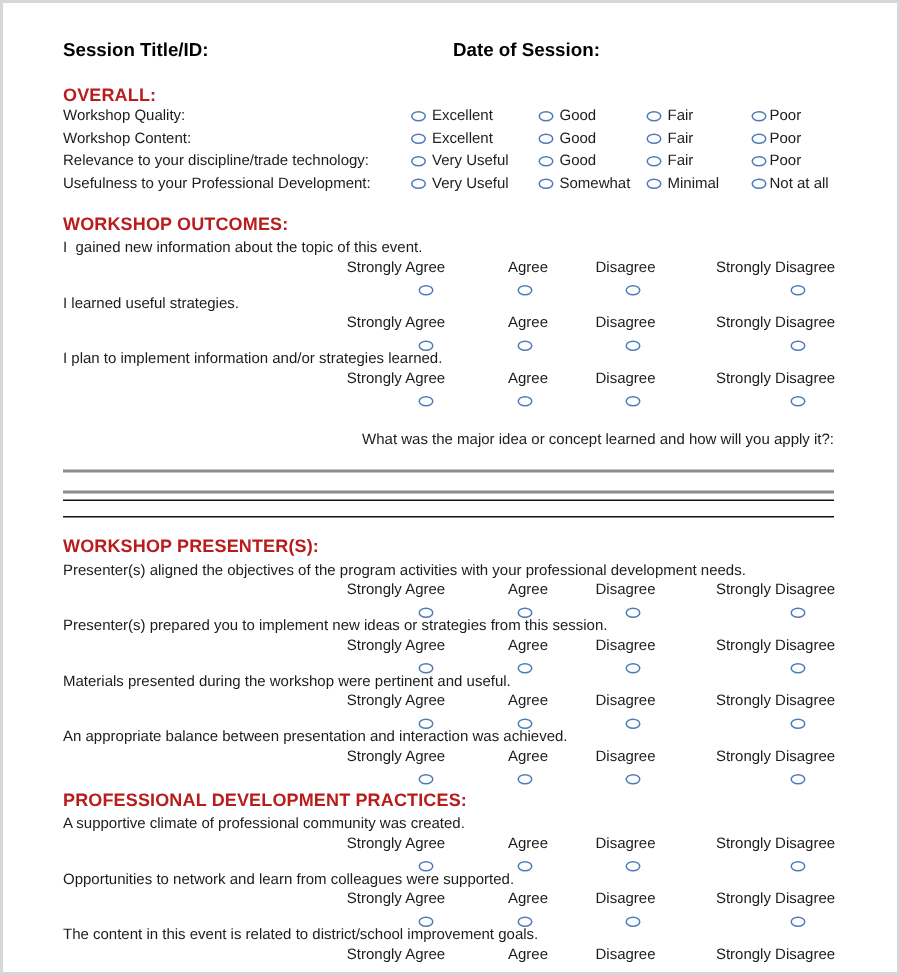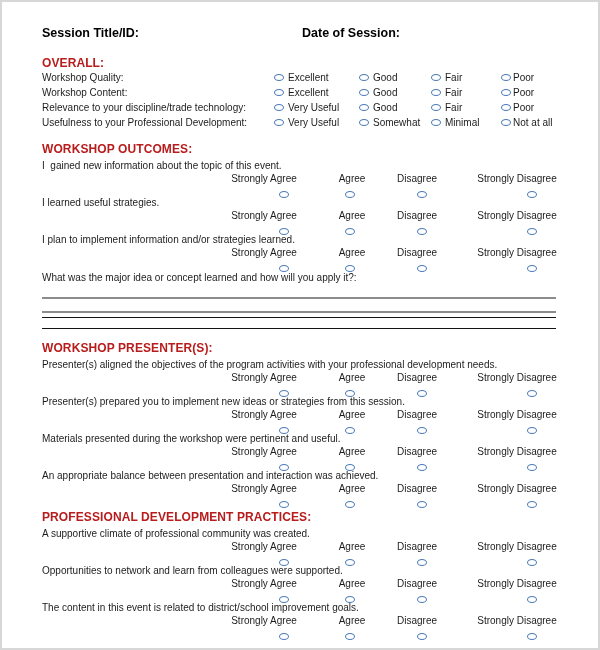"What was the major idea" .question { margin-top: 4px -> 20px; text-align: none -> right }
